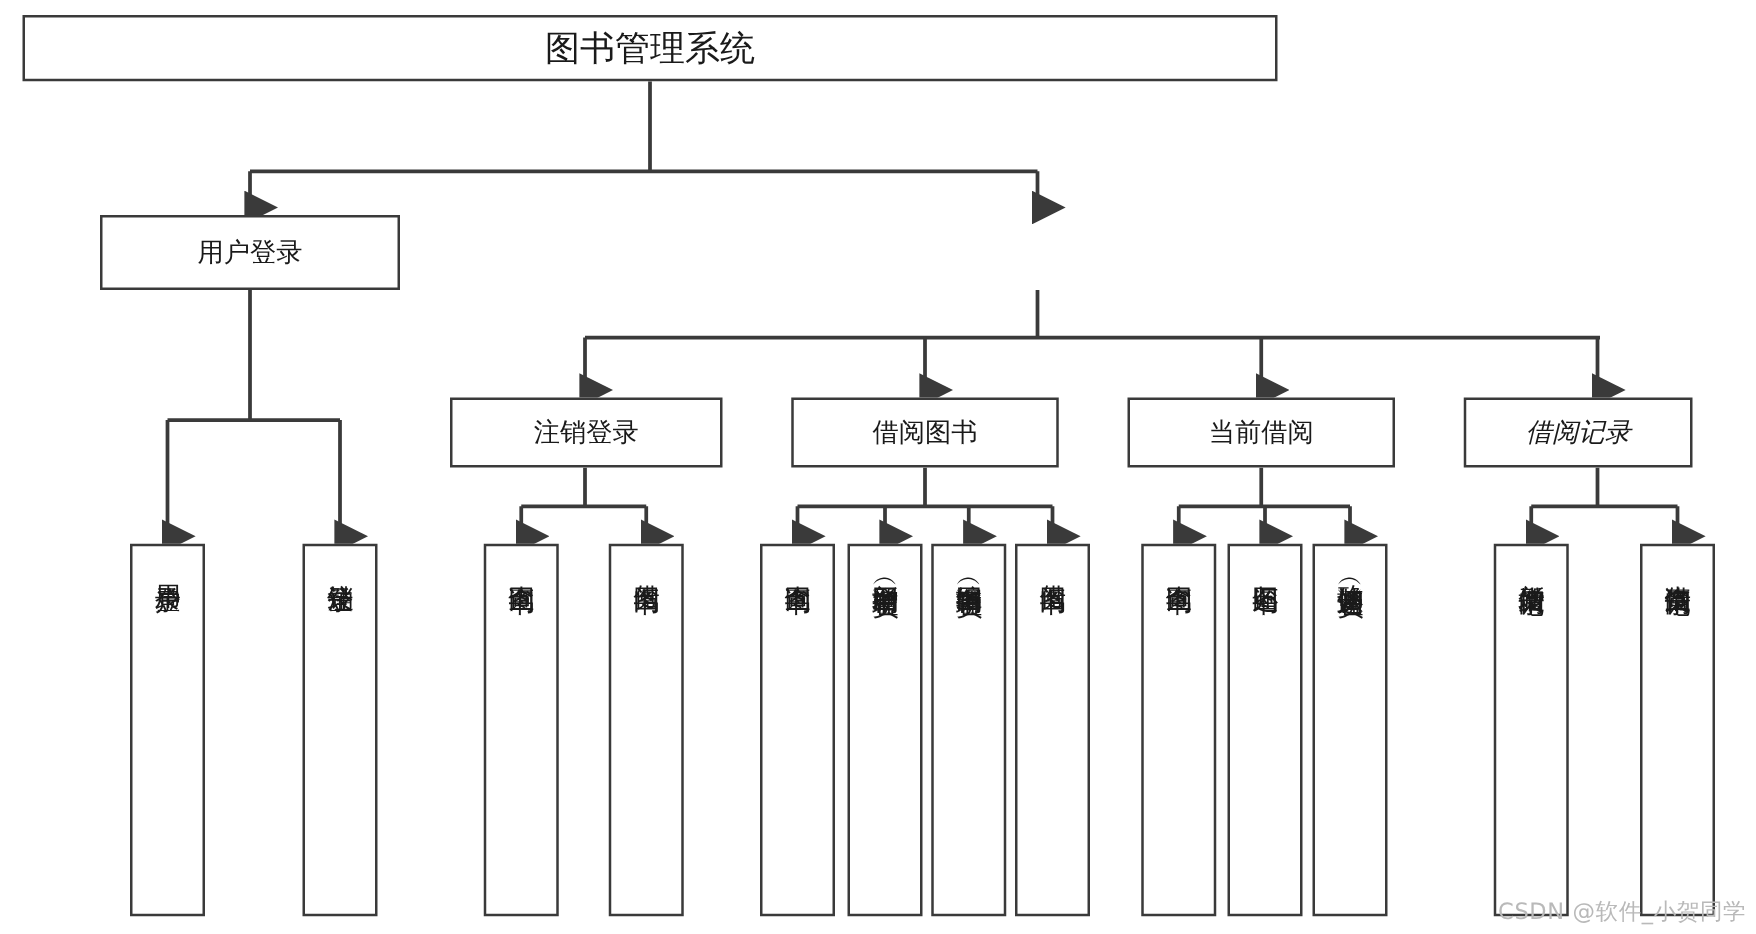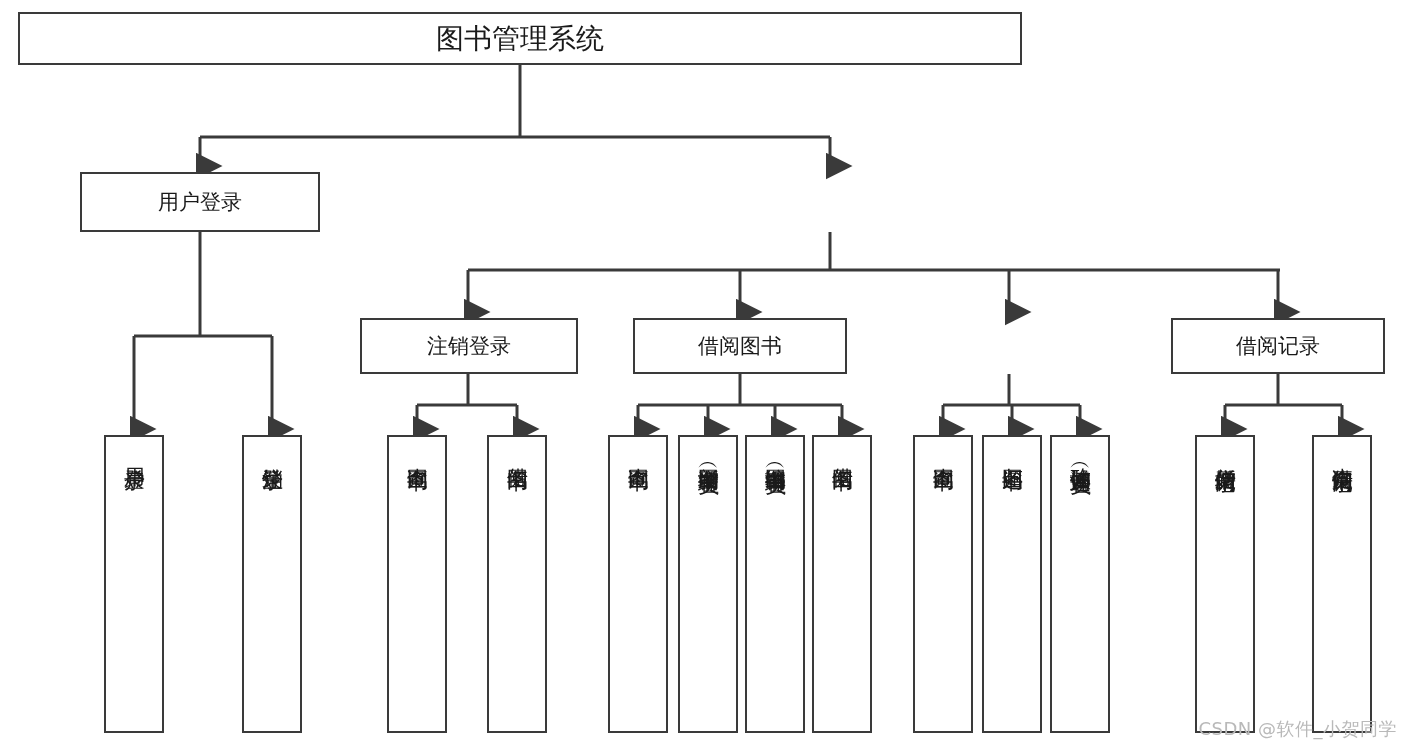"当前借阅" div.node { html: none -> <div> <span>当前借阅</span> </div> }
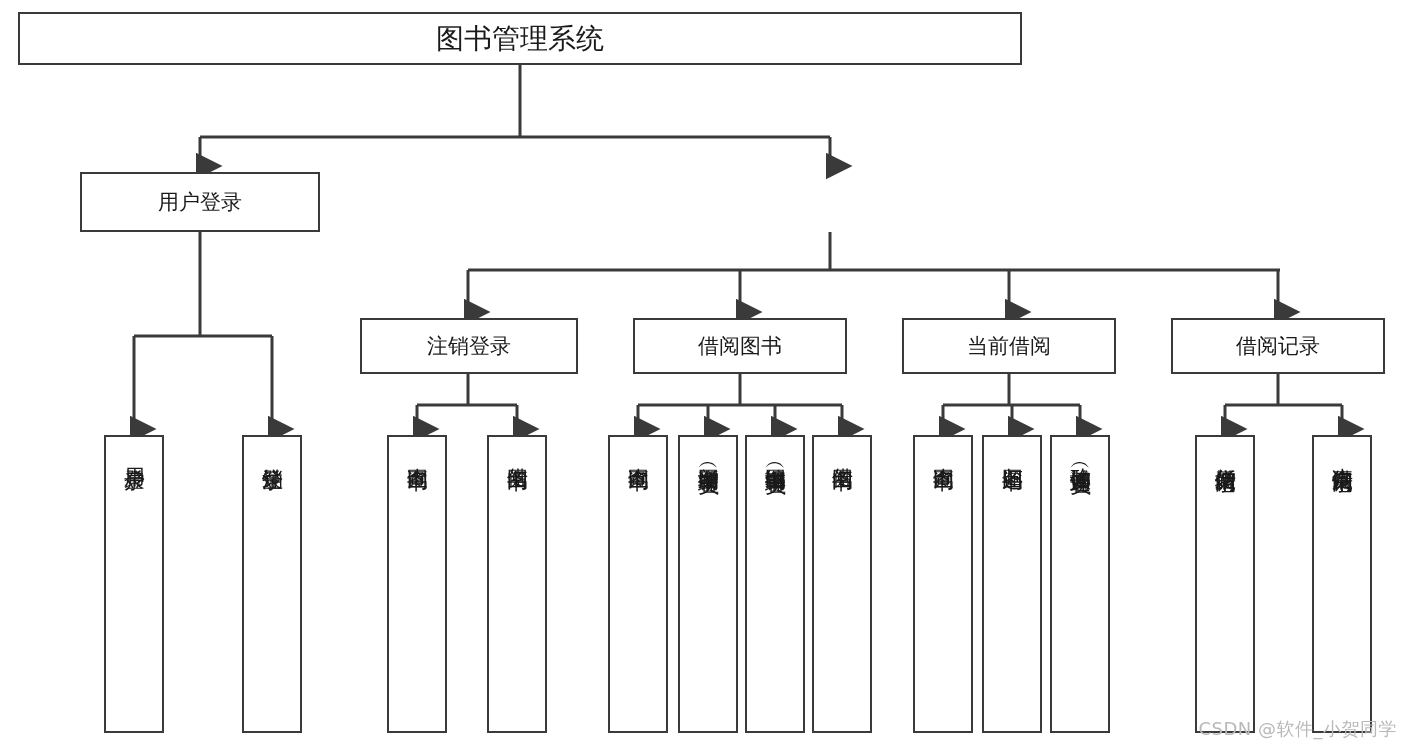"借阅记录" div.node { font-style: none -> italic; width: 214px -> 183px }
